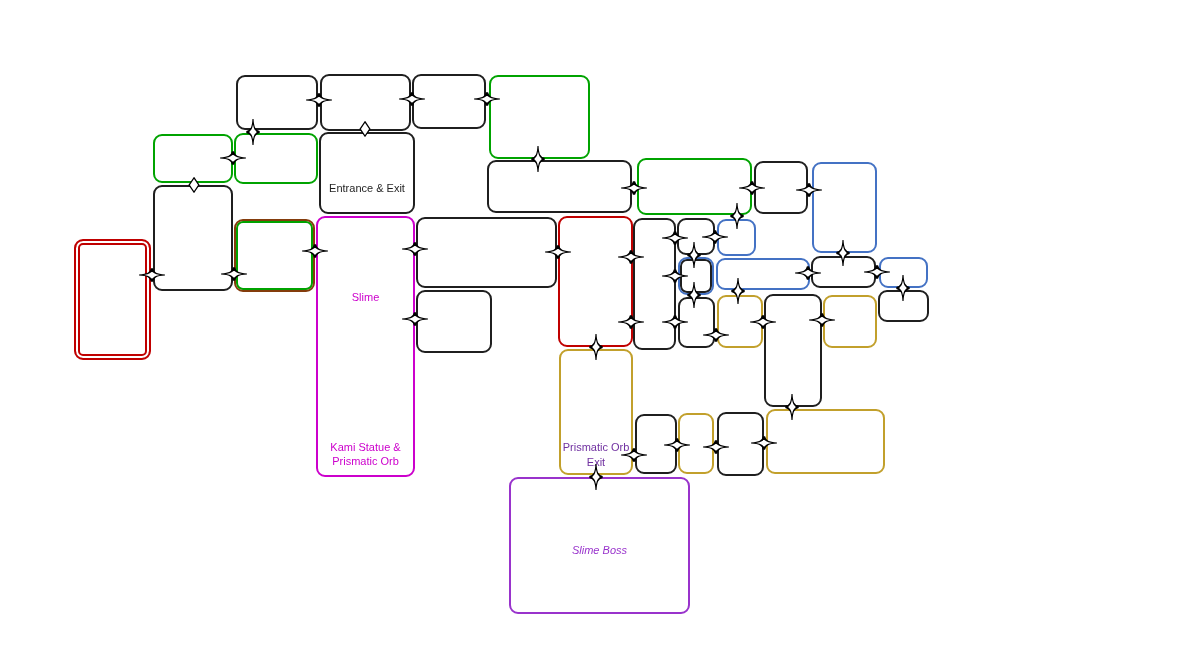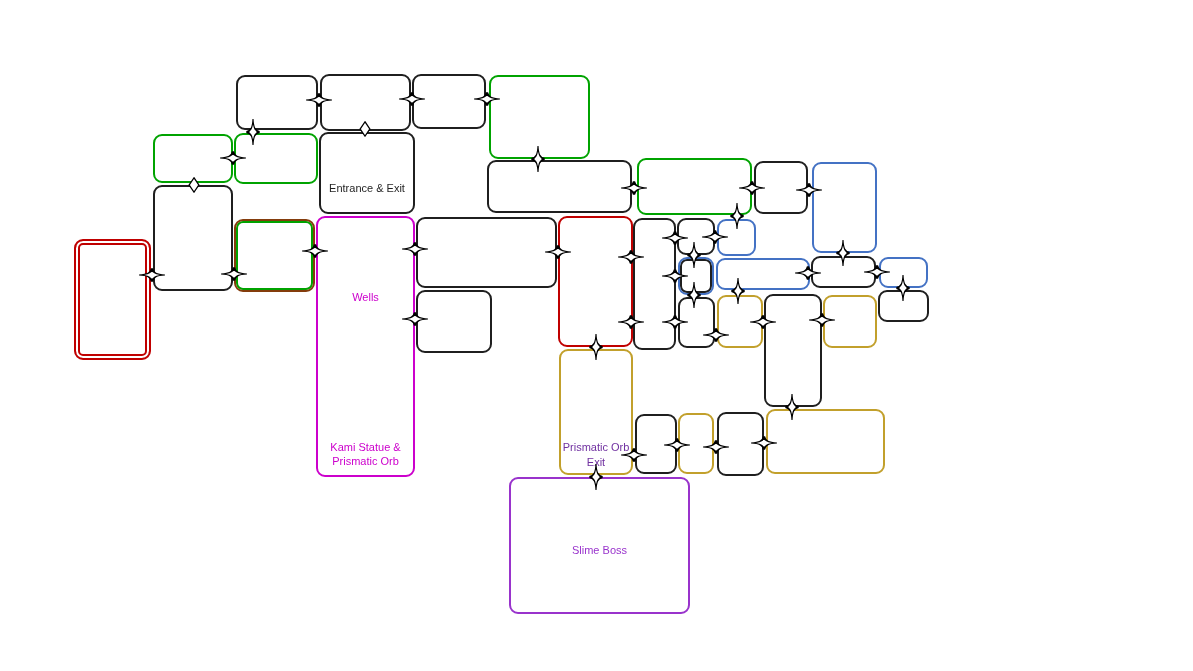"Wells" span.room-label { text: Wells -> Slime }
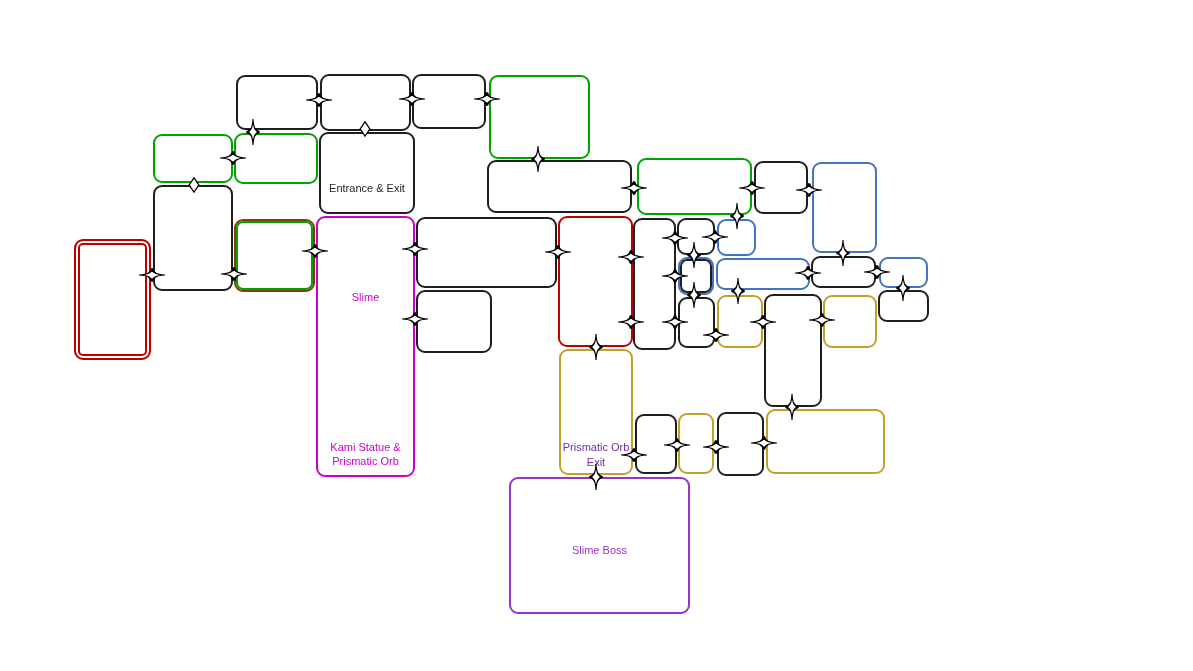"Slime Boss" span.room-label { font-style: none -> italic }
